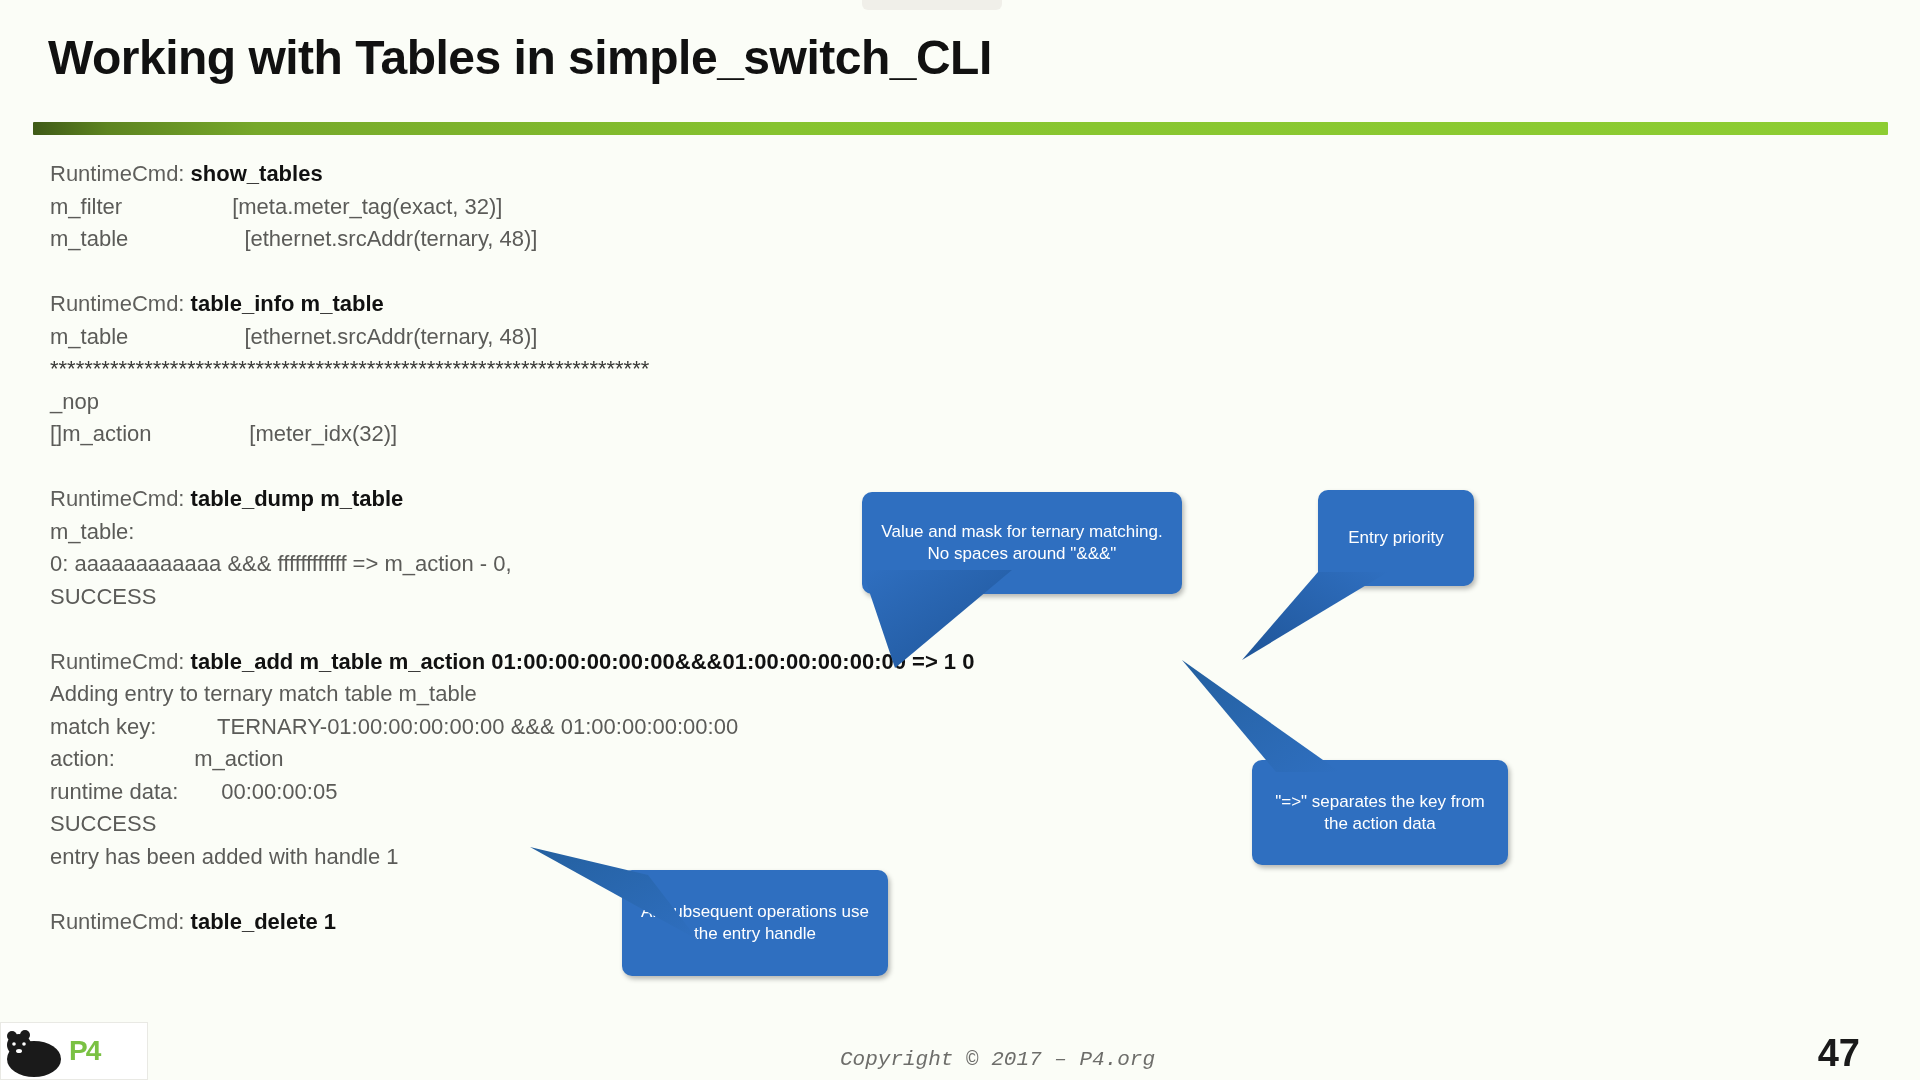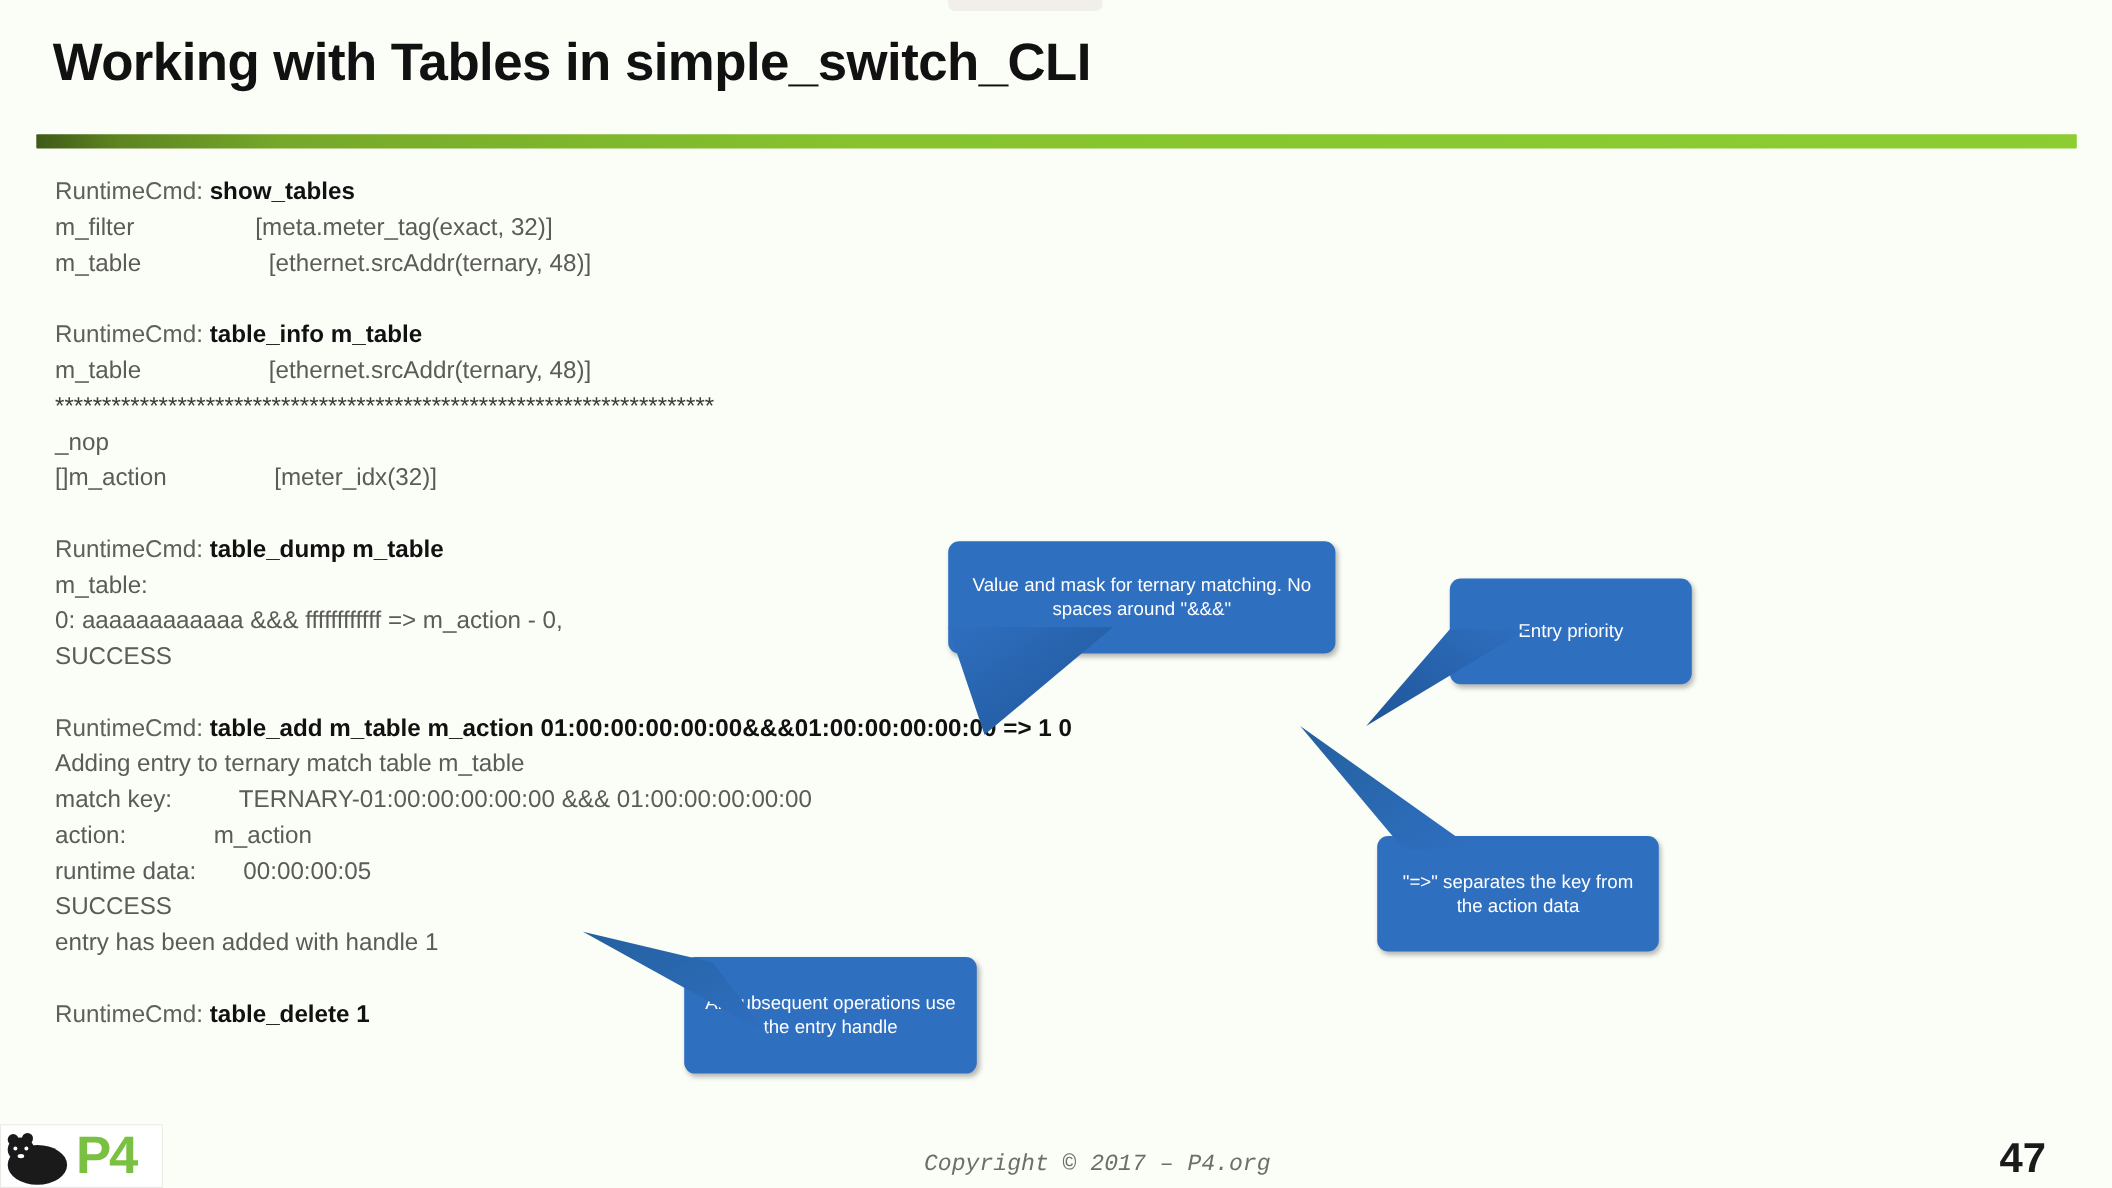"Value and mask for ternary" div.callout { width: 352px -> 320px }
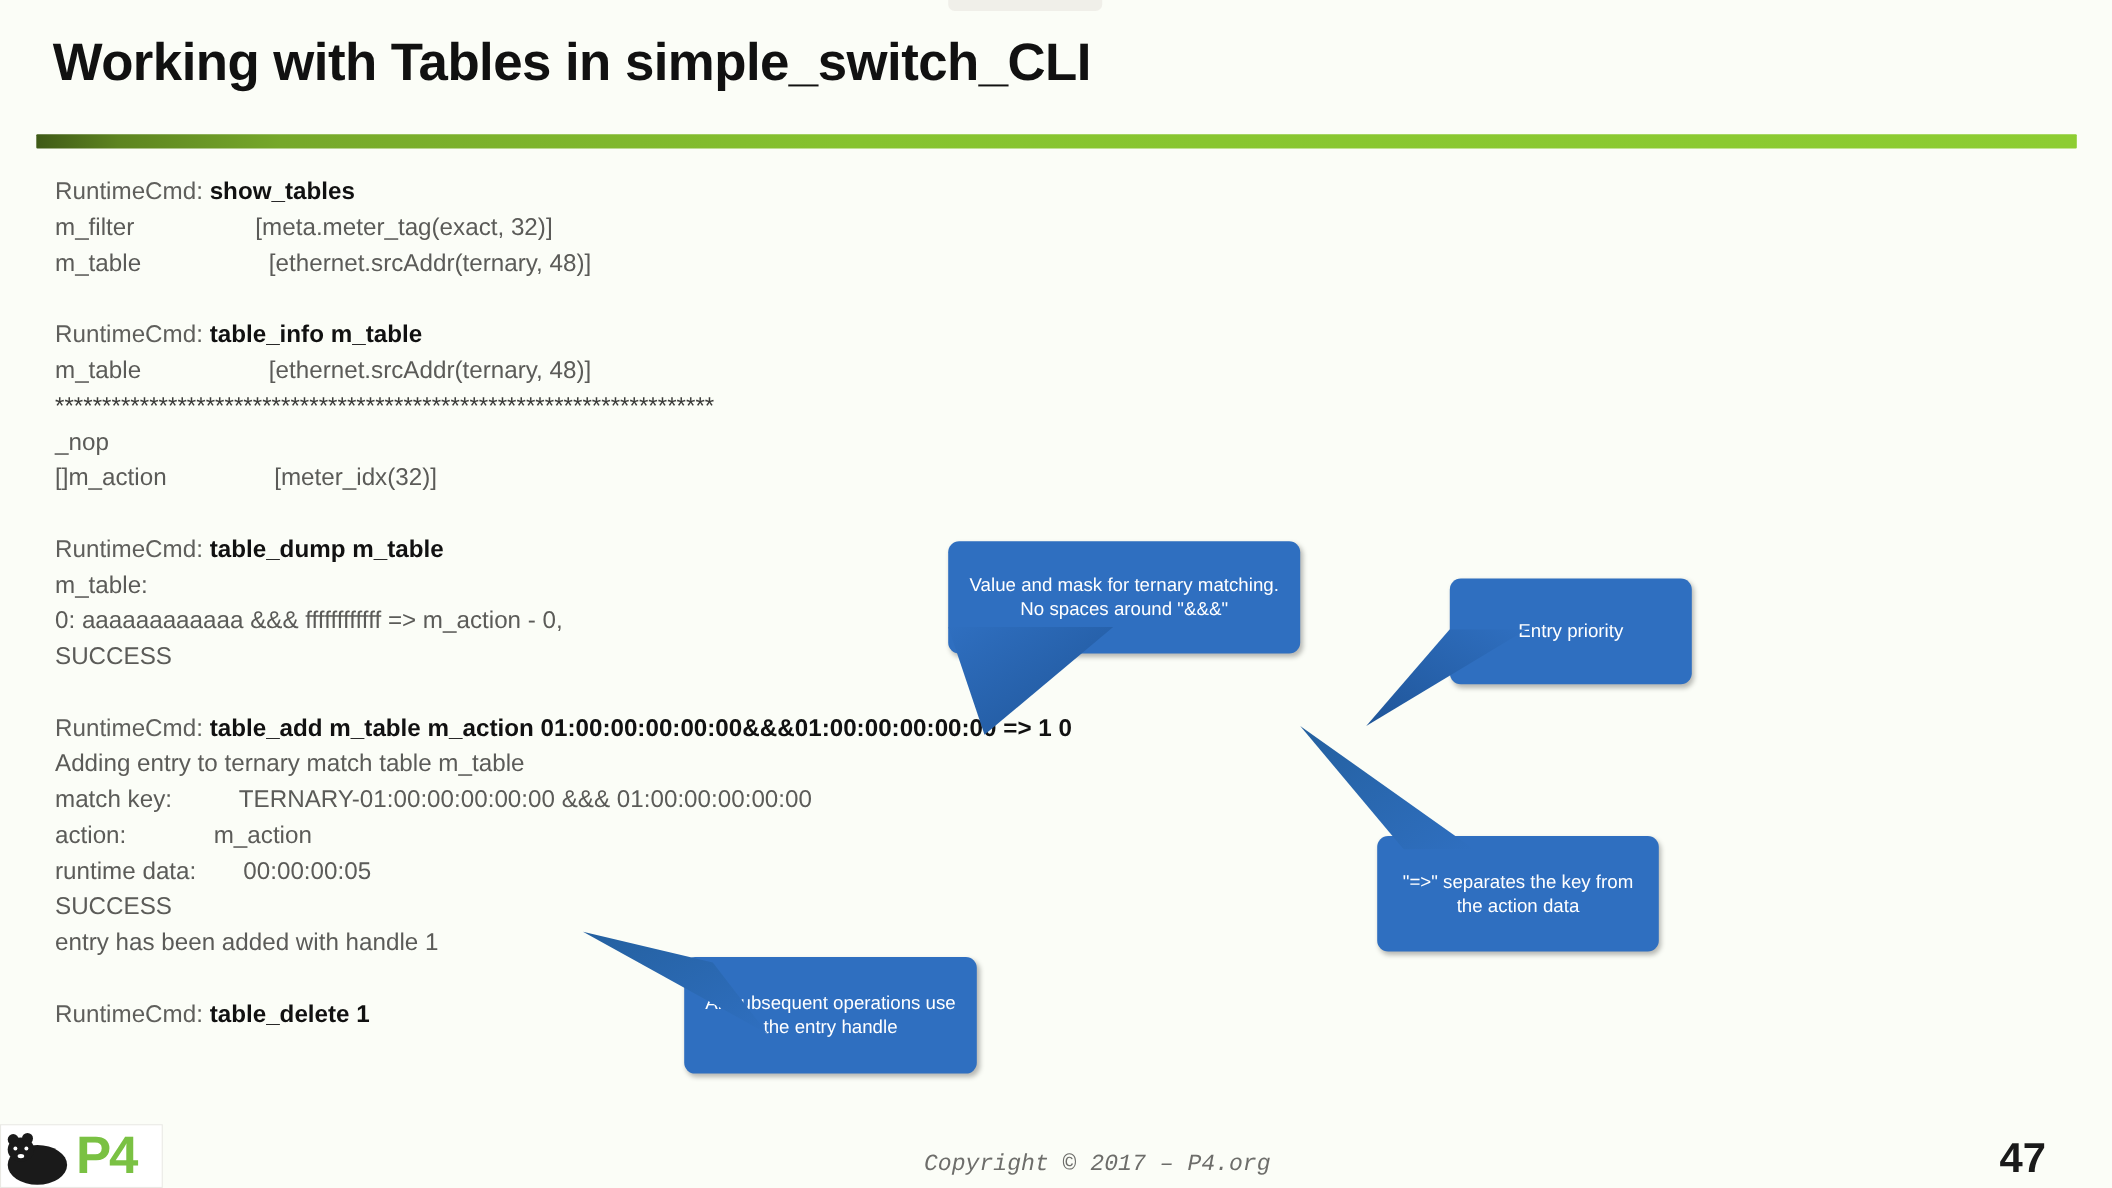"Entry priority" div.callout { margin-top: 36px -> none; width: 220px -> 156px }
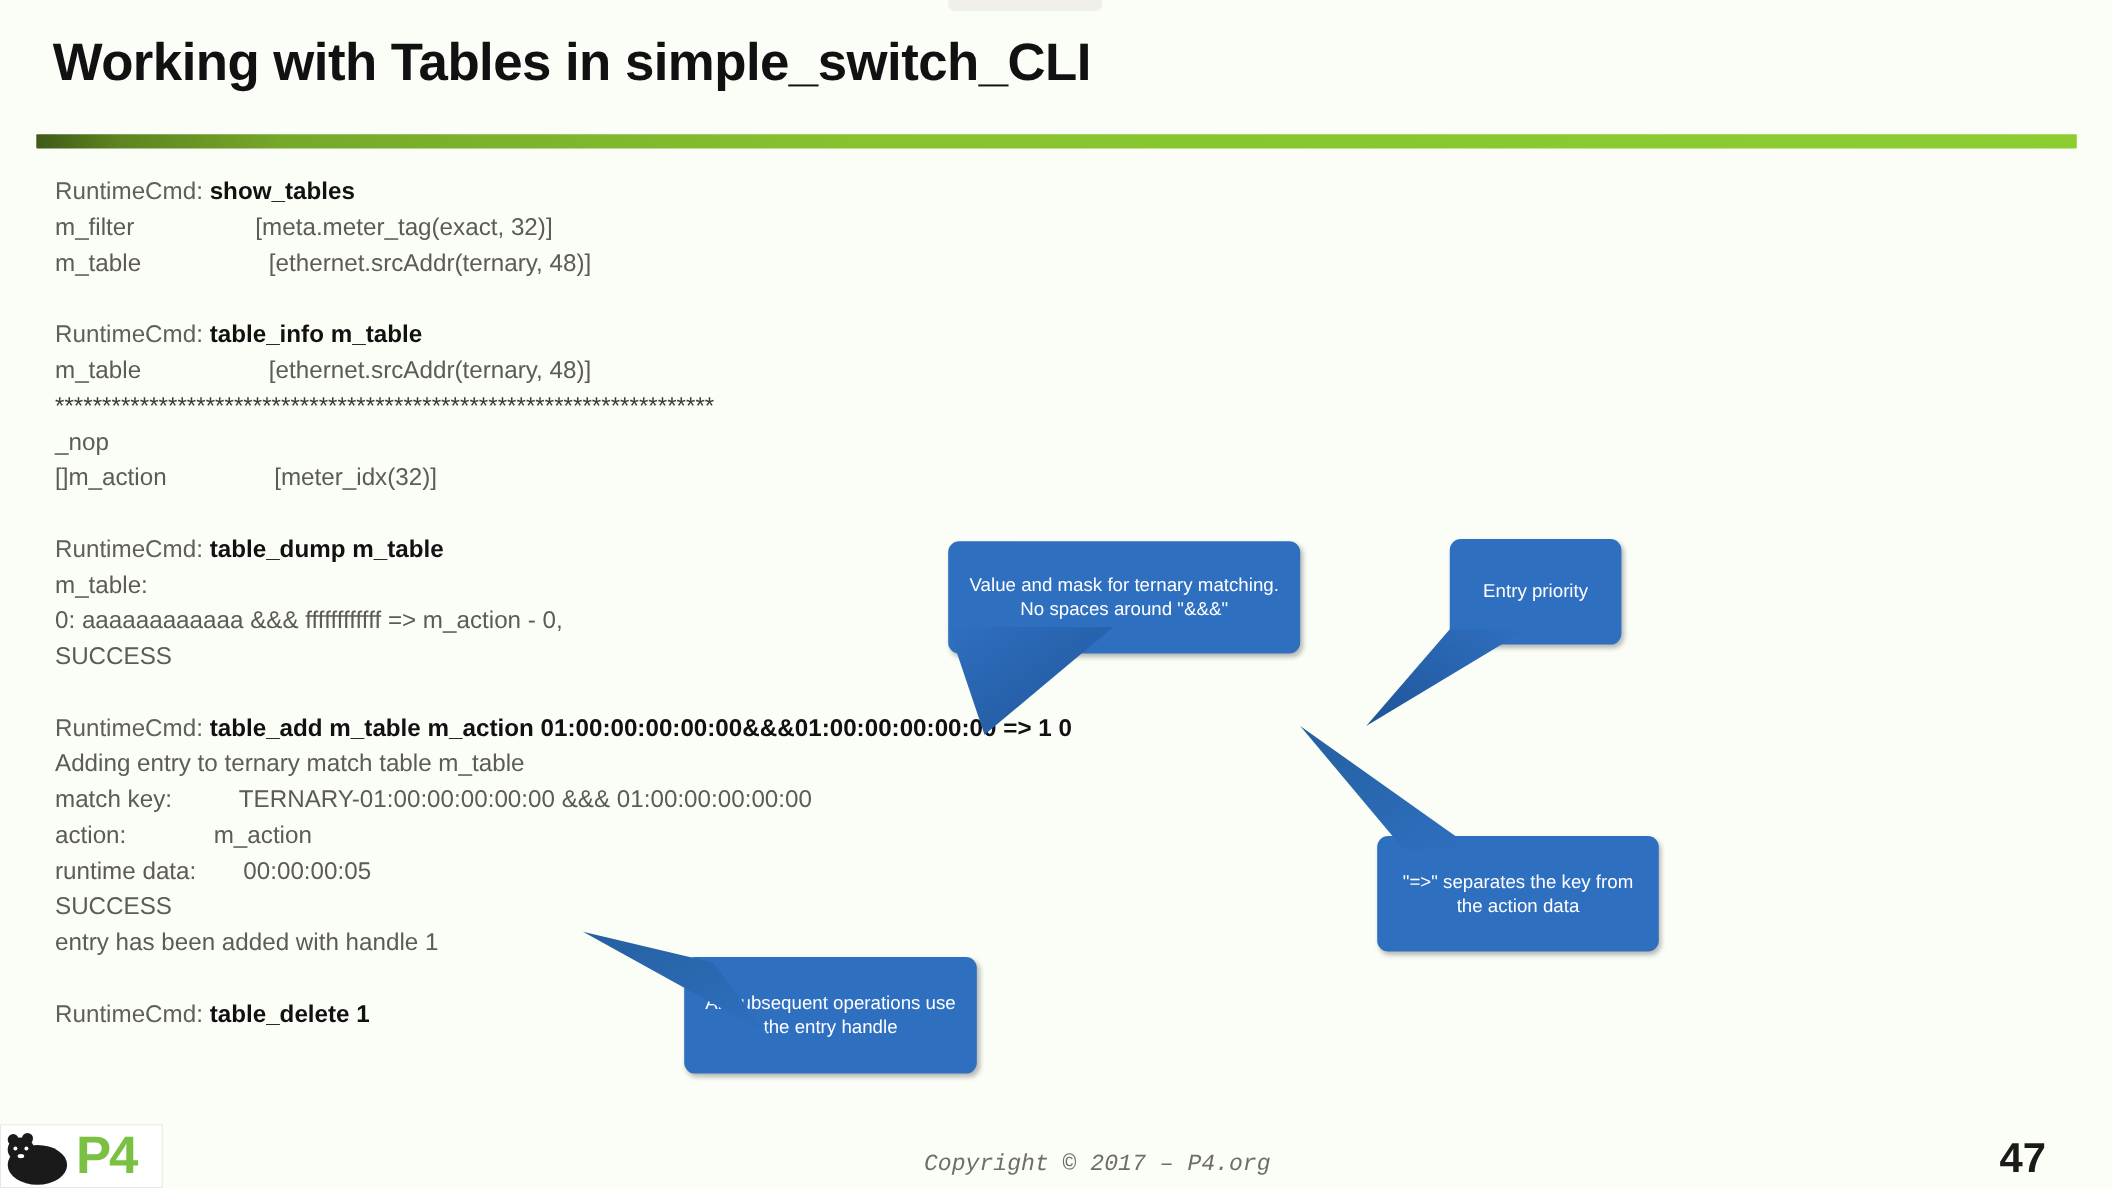"P4" .logo .p4 { font-size: 48px -> 28px }
